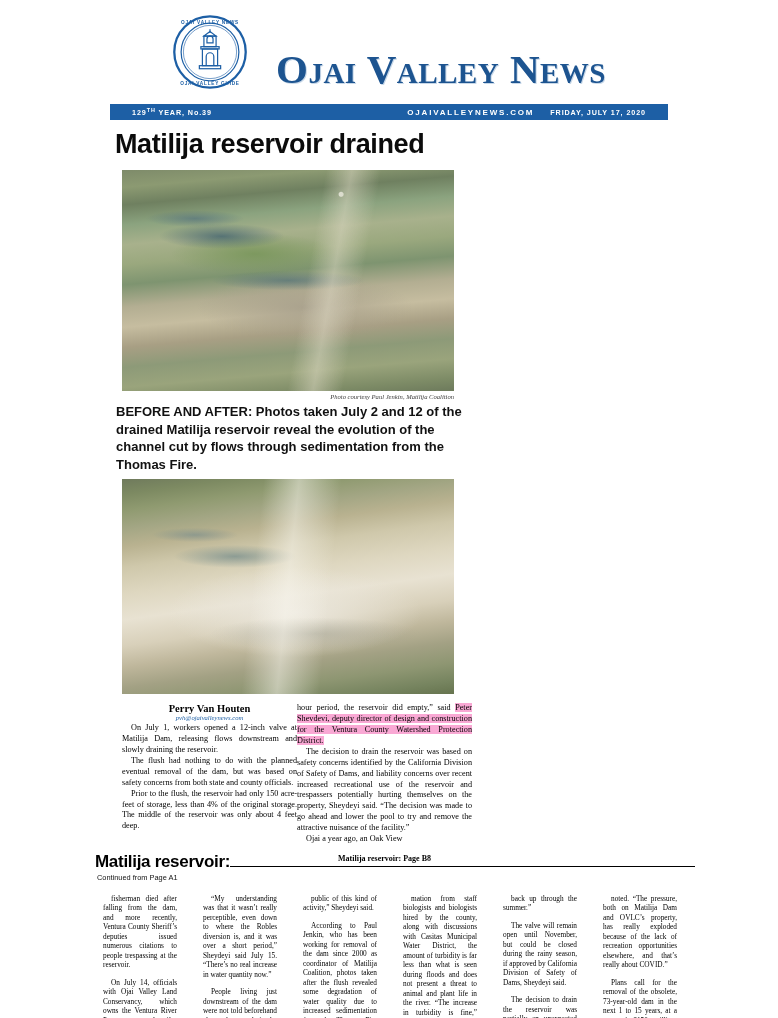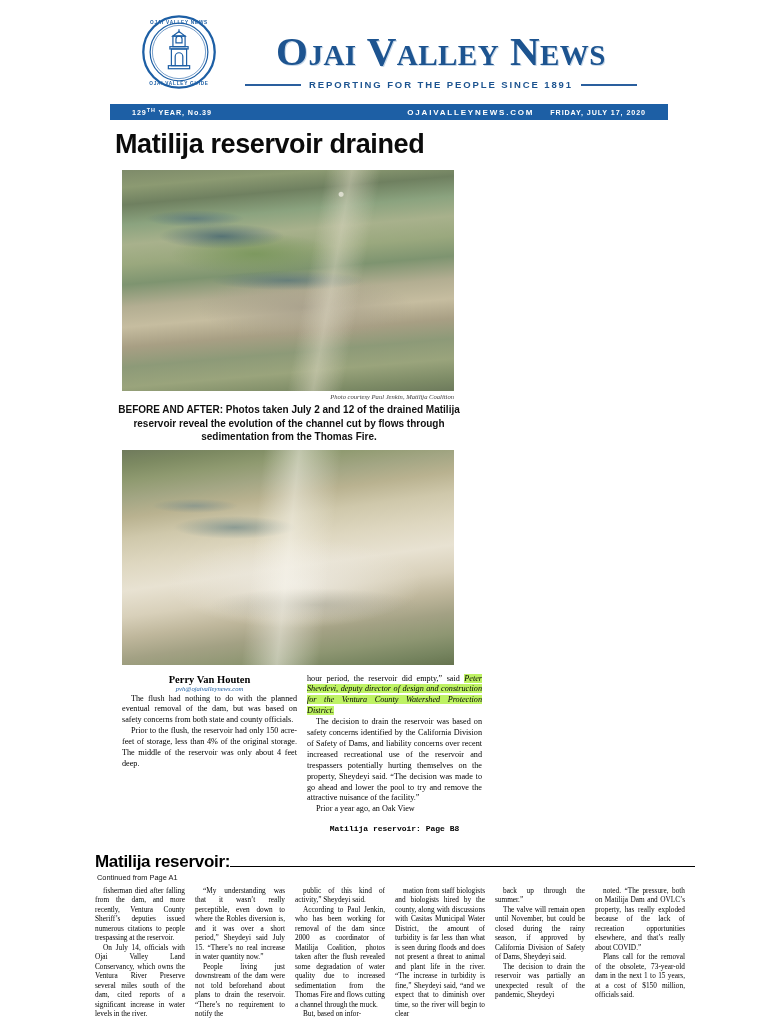"REPORTING FOR THE PEOPLE SINCE" div.mast-rule-row { html: <div> <span></span> <span>REPORTING FOR THE PEOPLE SINCE 1891</span> <span></span> </div> -> none }
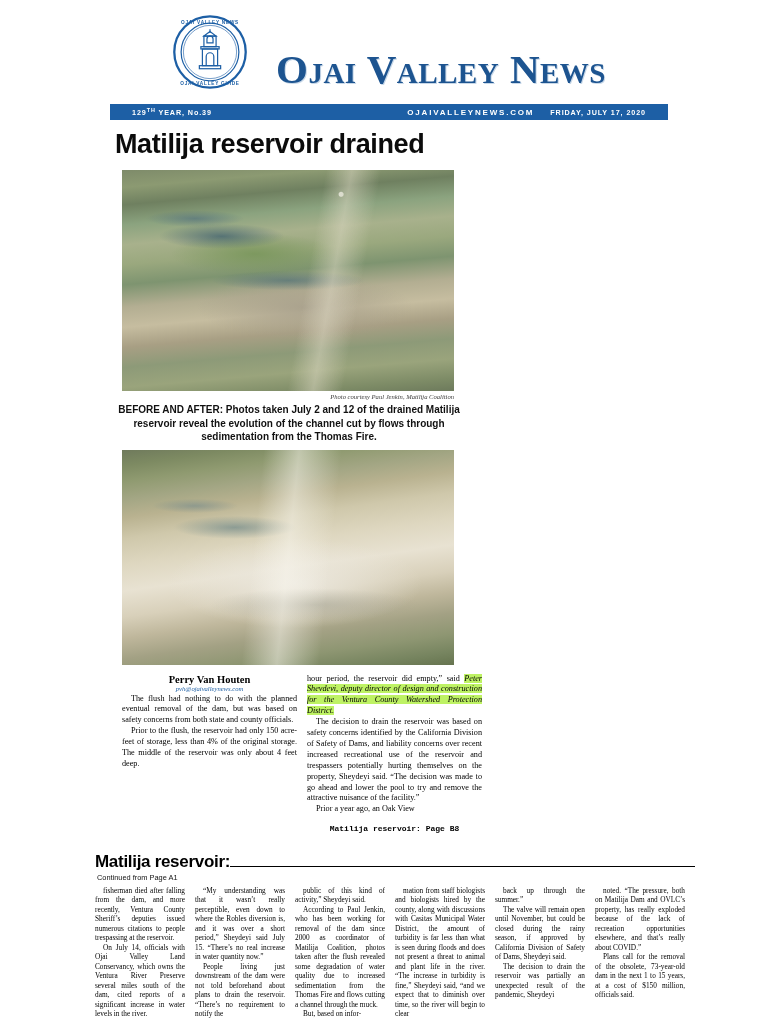"BEFORE AND AFTER: Photos taken" .cutline { font-size: 10px -> 13px; text-align: center -> none }
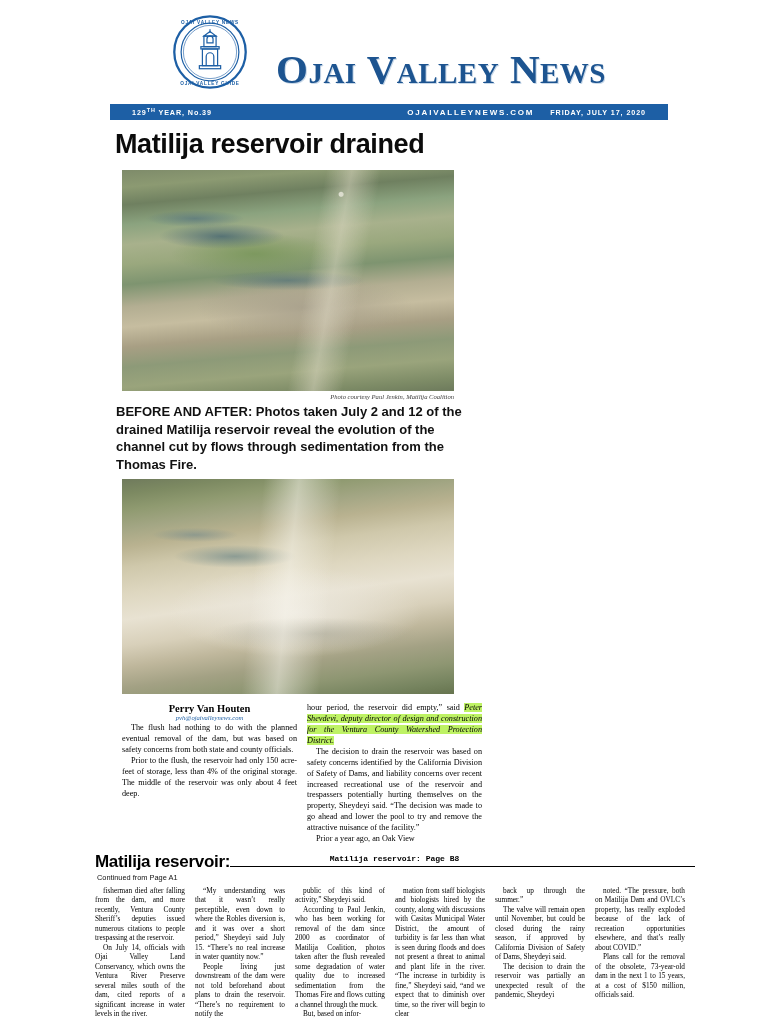"Perry Van Houten" .story { gap: 10px -> none }
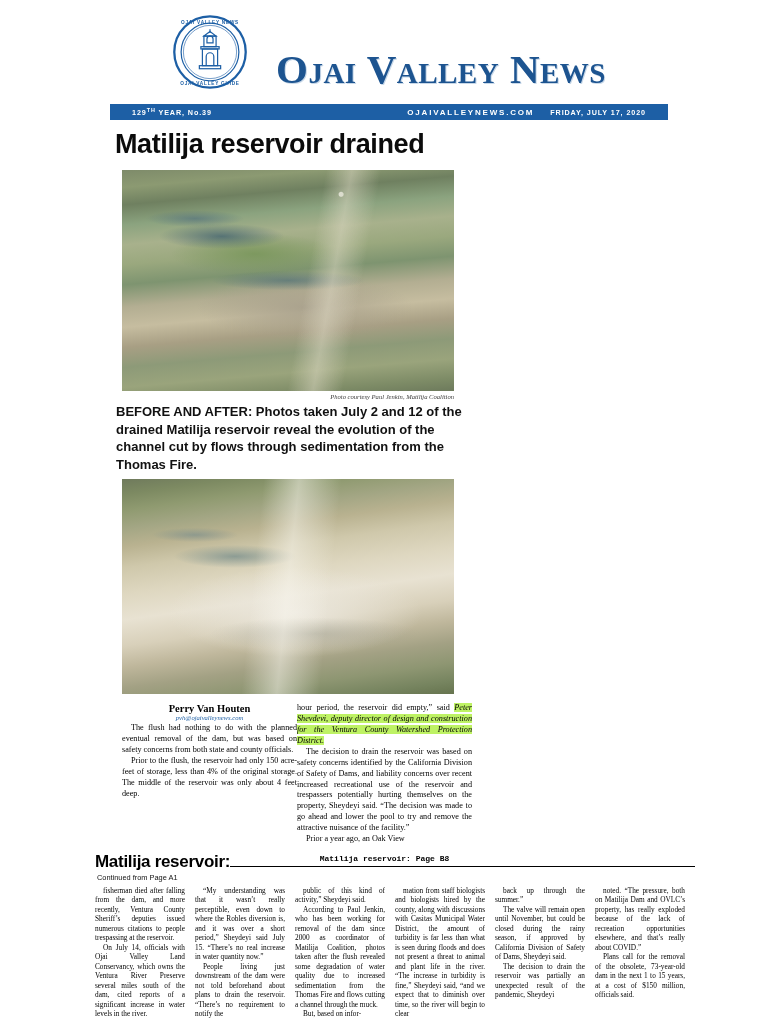"Peter Shevdevi, deputy director of" .hl { background: #bef264 -> #f9a8d4; font-style: italic -> none }
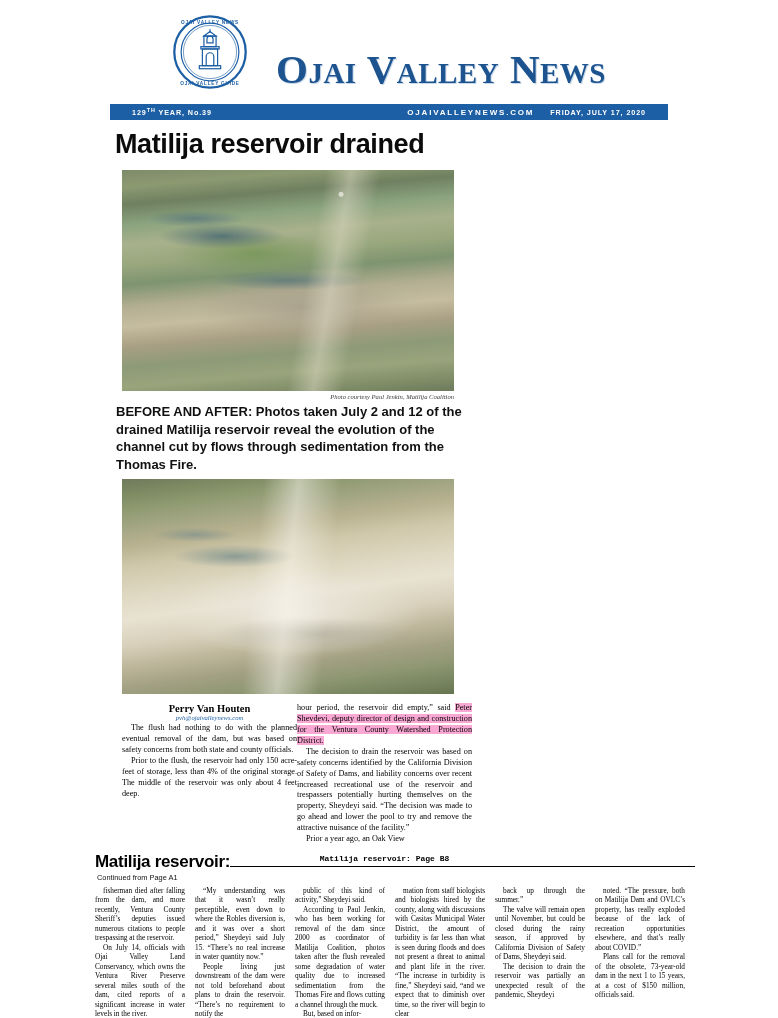"On July 1, workers opened" p { html: none -> <p>On July 1, workers opened a 12-inch valve at Matilija Dam, releasing flows downstream and slowly draining the reservoir.</p> }
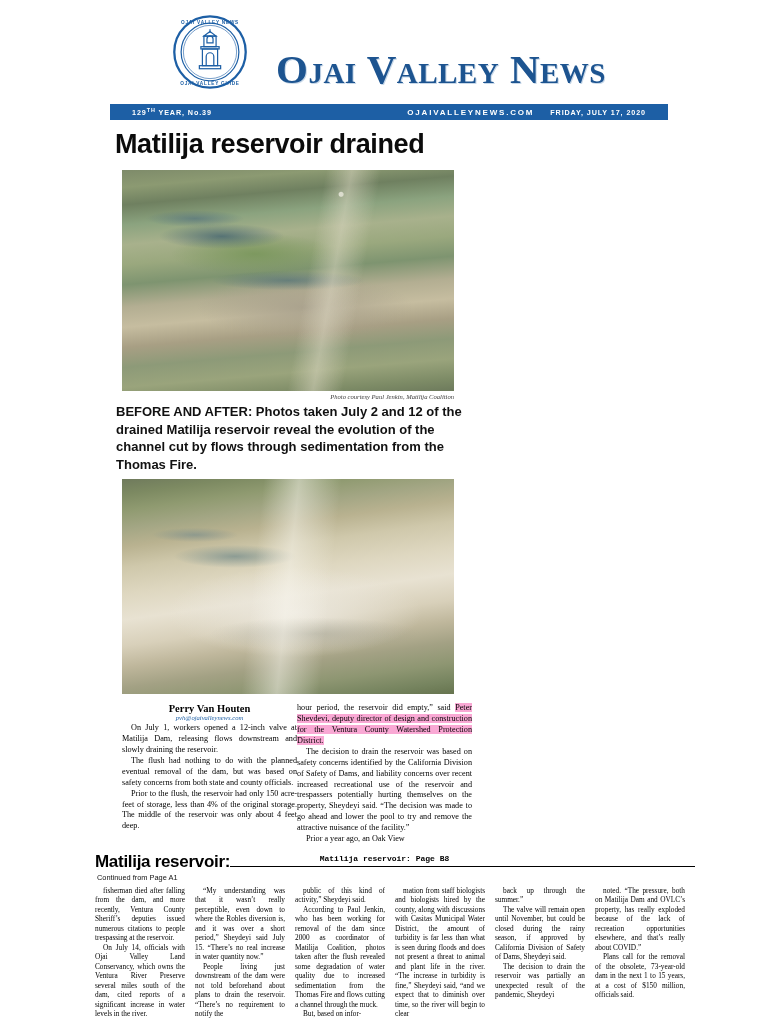"Prior a year ago, an" p { text: Prior -> Ojai }
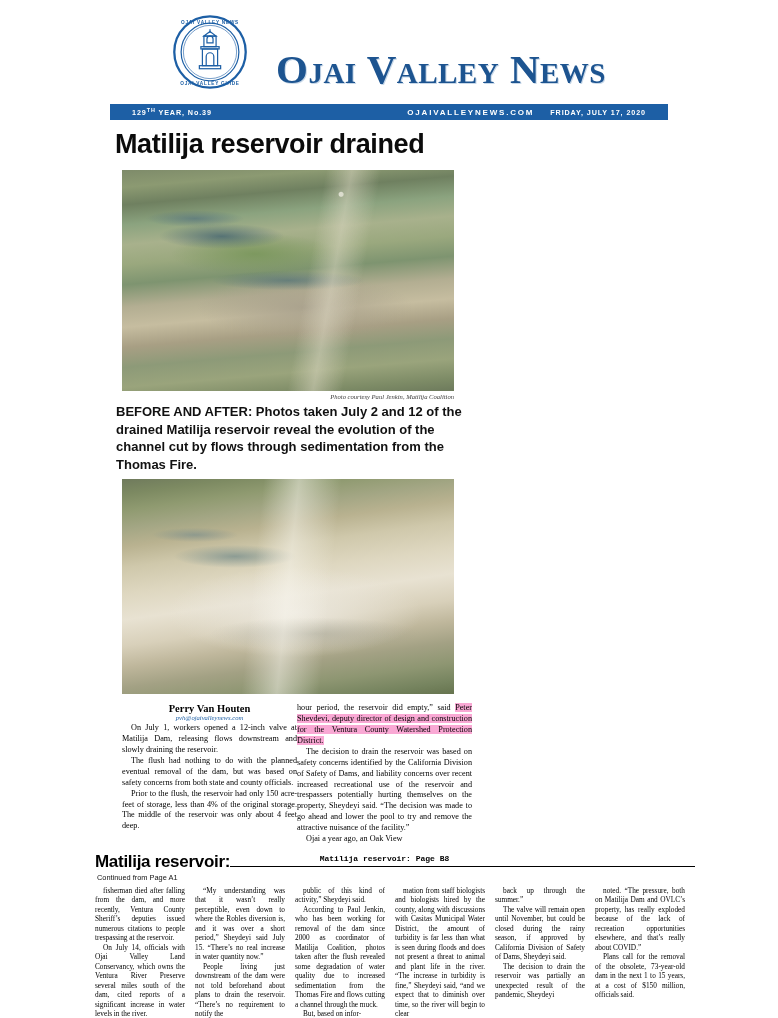"Matilija reservoir: Page B8" .jumpline { font-family: Liberation Mono, monospace -> Liberation Serif, serif }
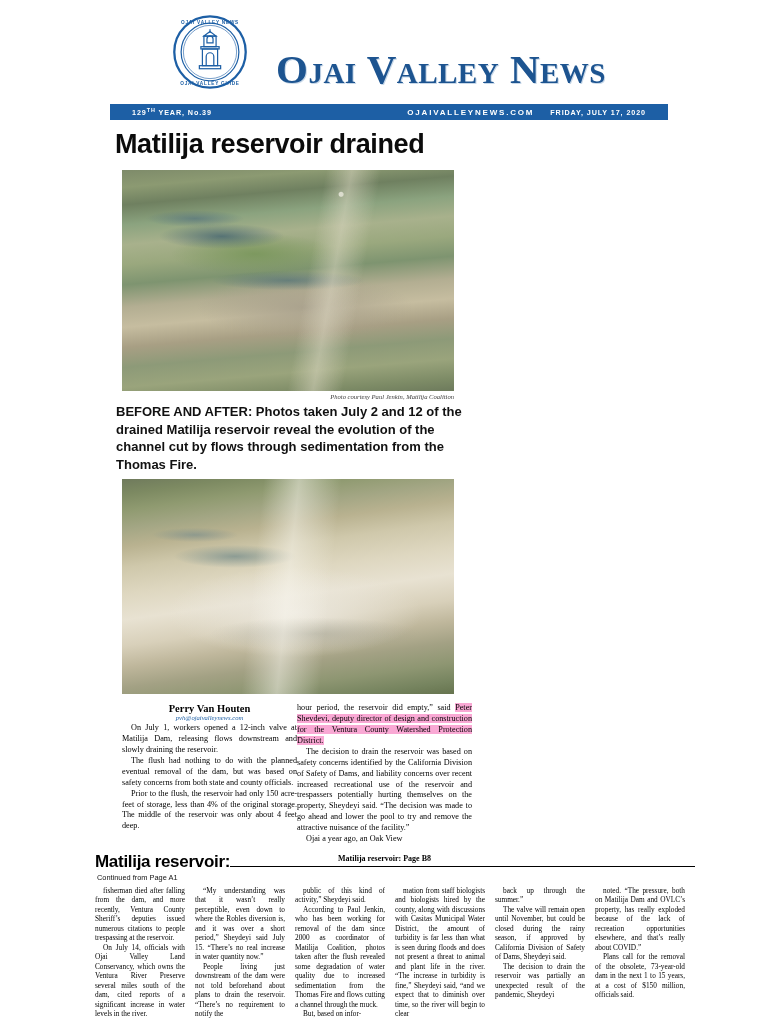"fisherman died after falling from" .ccol p { margin: 0 -> 8px }
